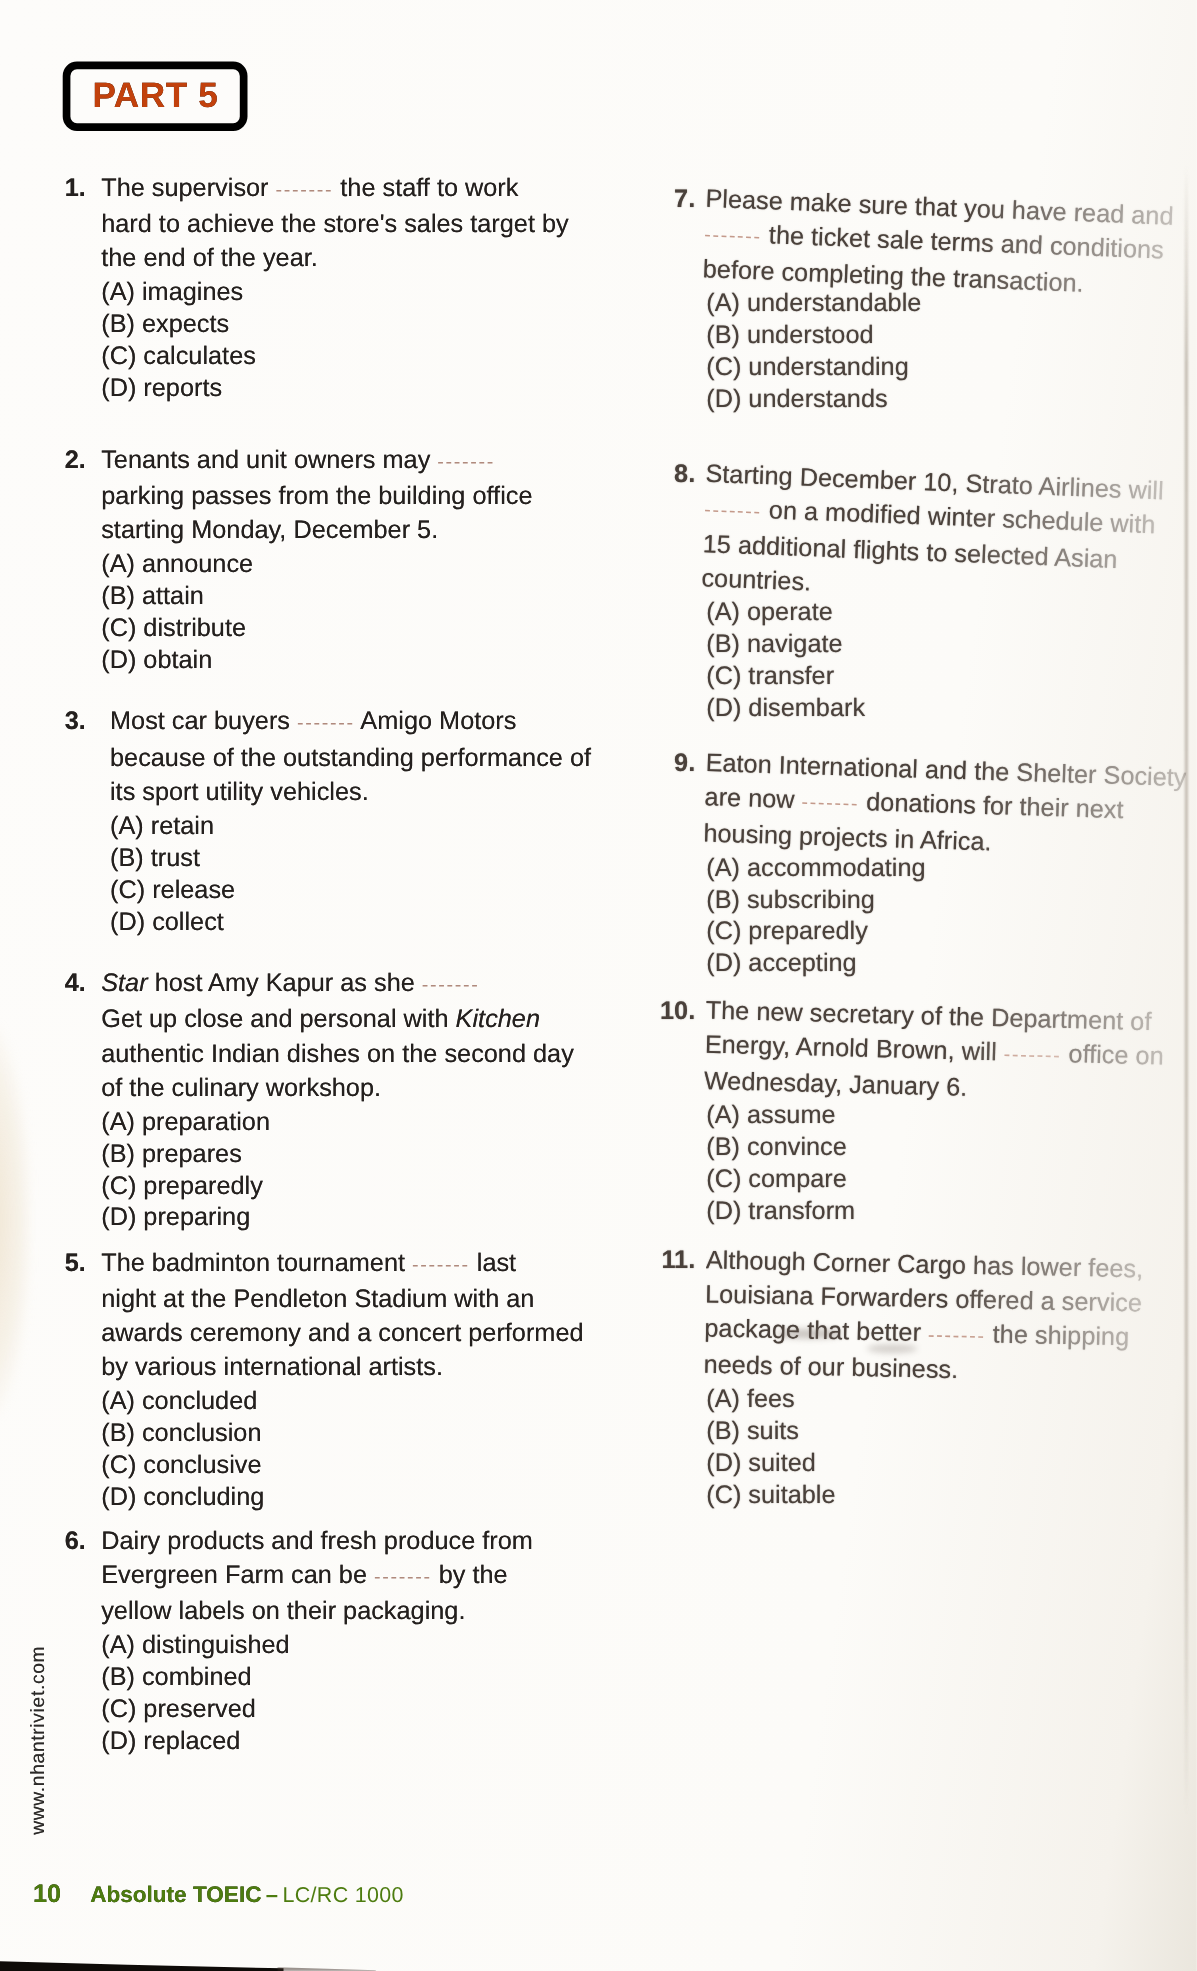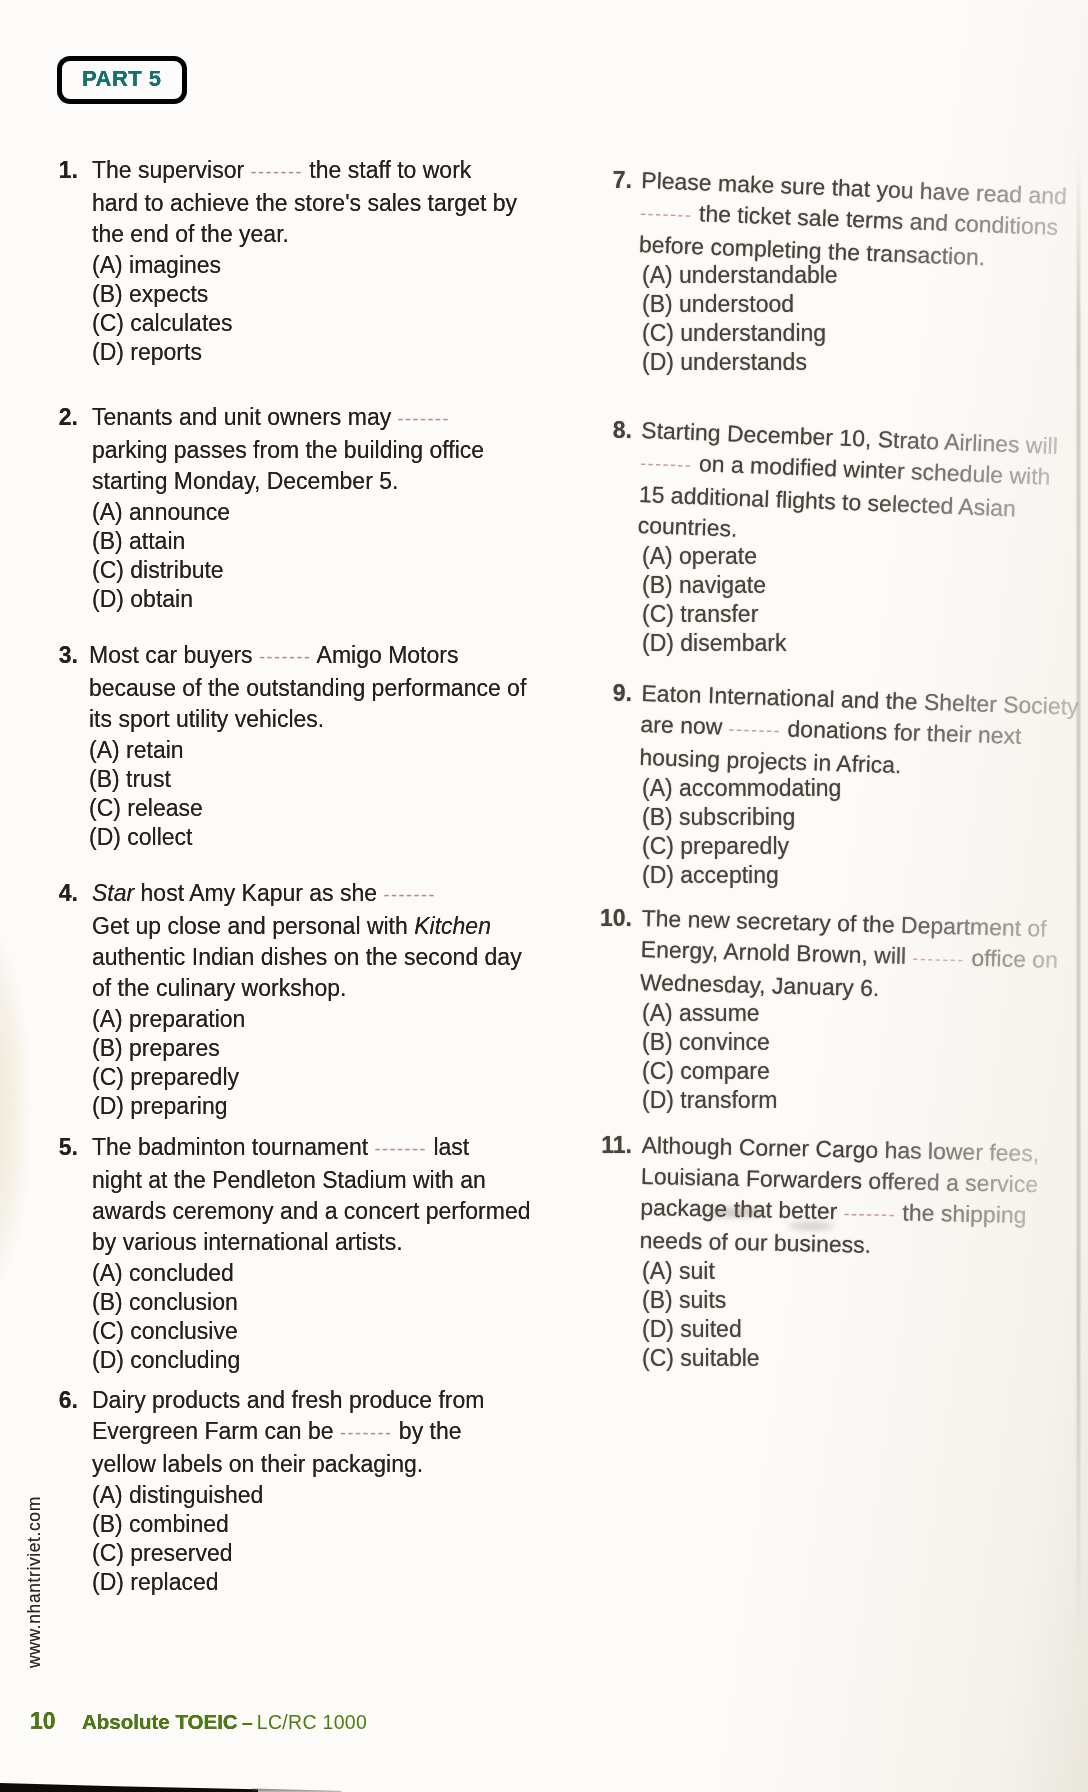"PART 5" .part-badge { border: 5px solid #000000 -> 7px solid #000000; color: #0f766e -> #c2410c; font-size: 22px -> 32px }
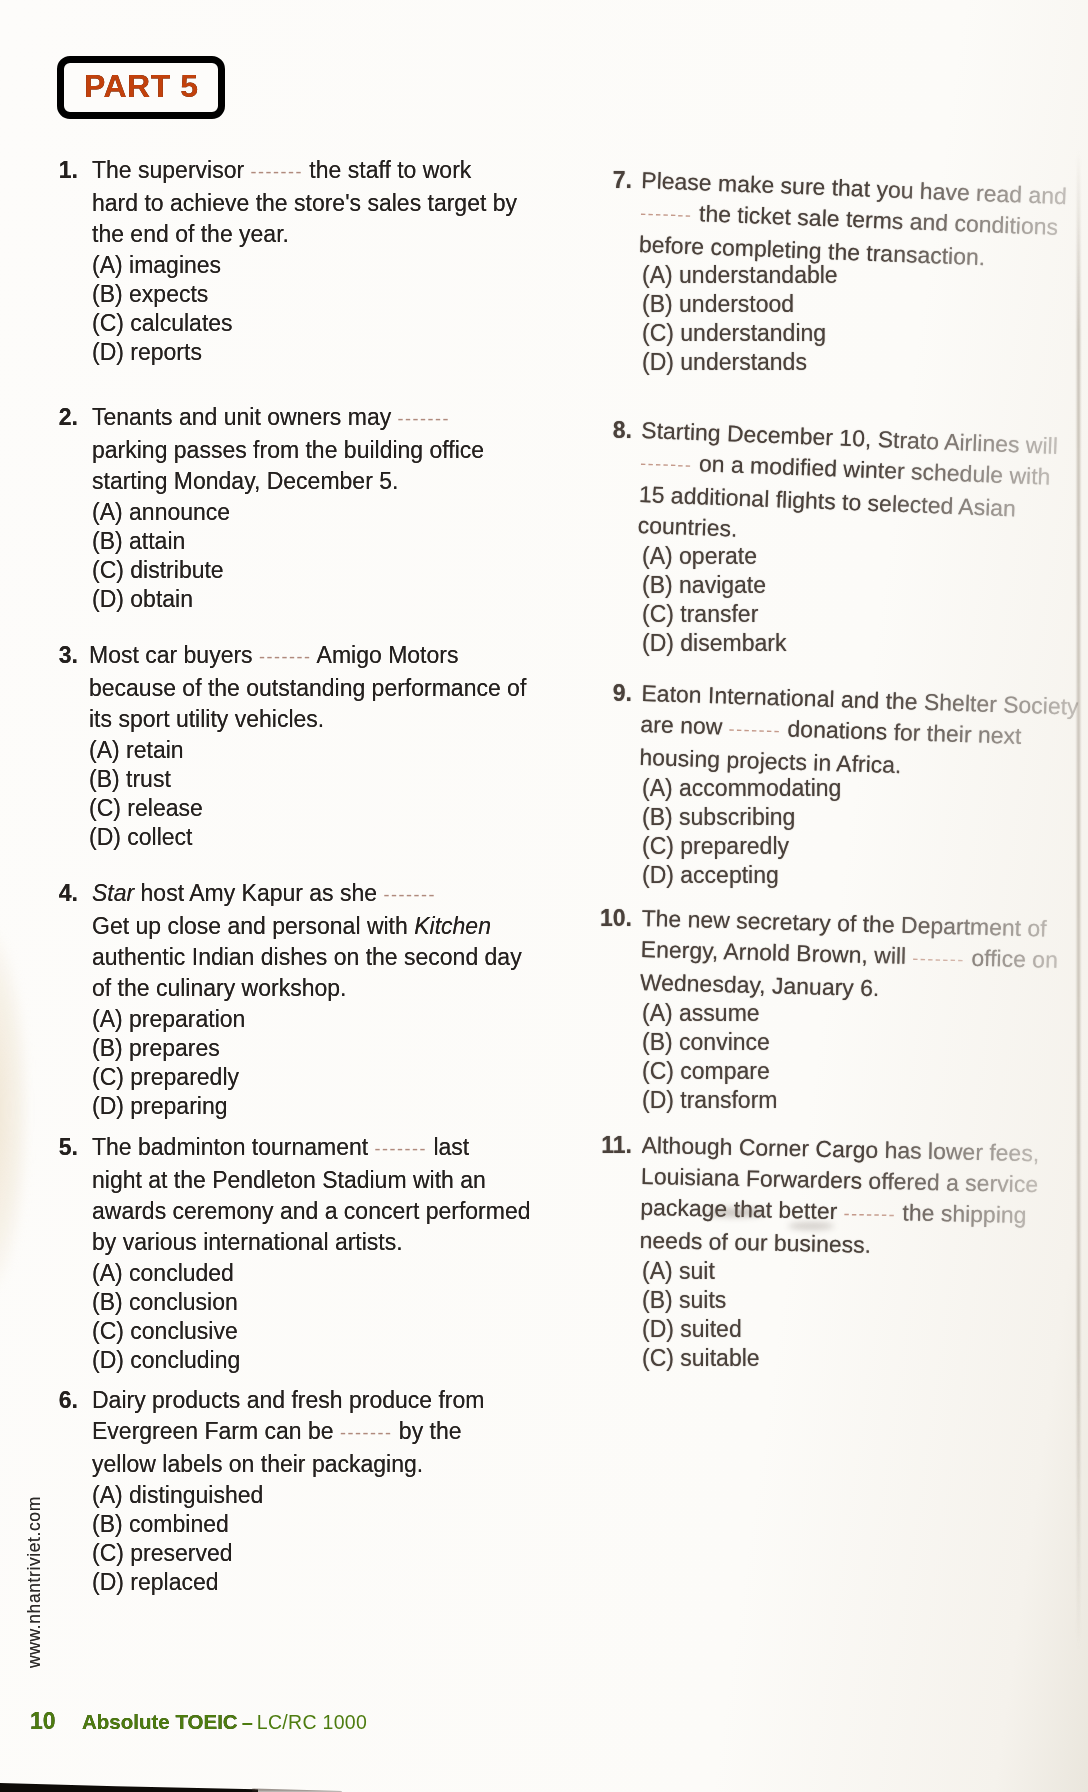"Most car buyers ------- Amigo" div.qbody { margin-left: 37px -> 48px }
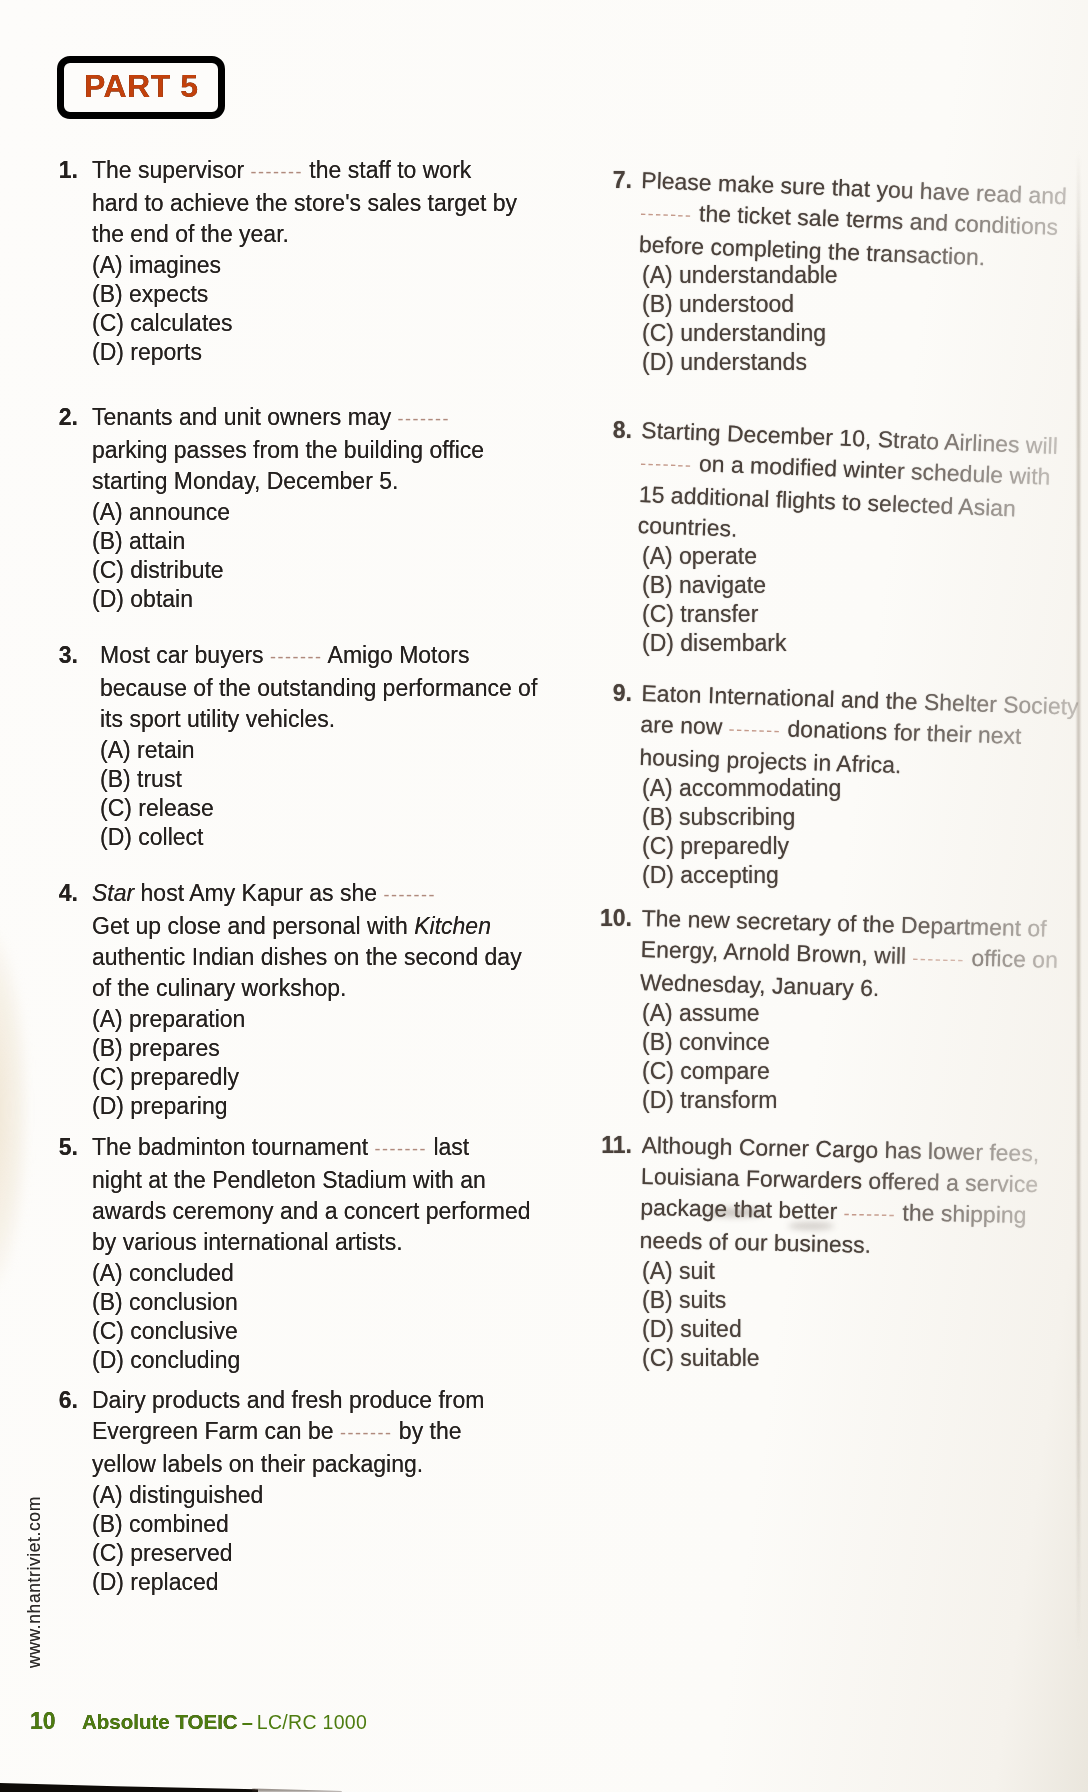"(A) suit" div.opt { text: suit -> fees }
